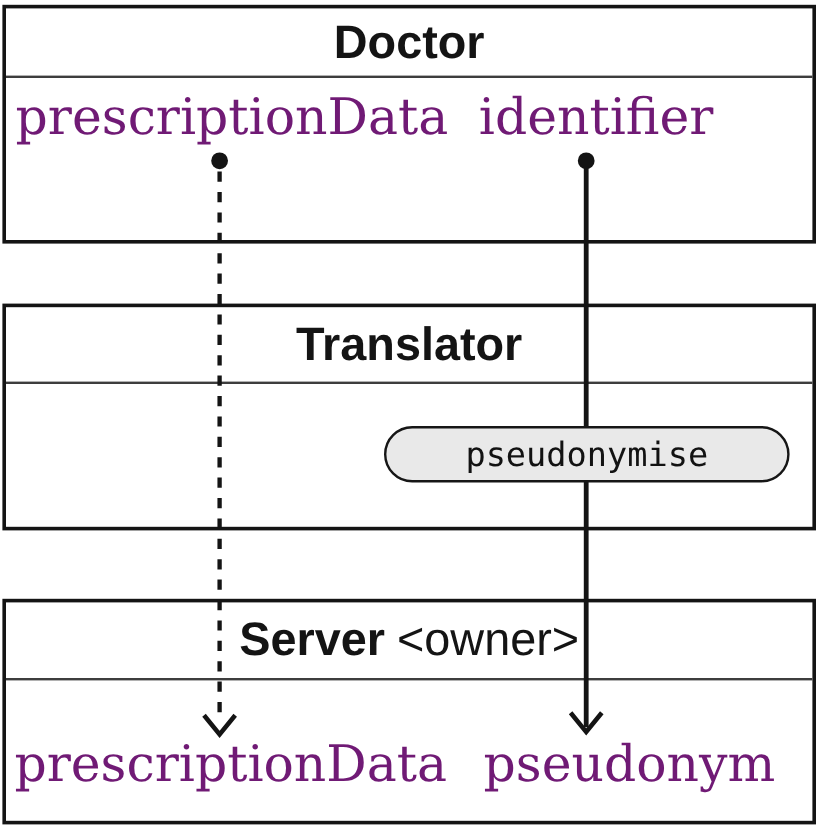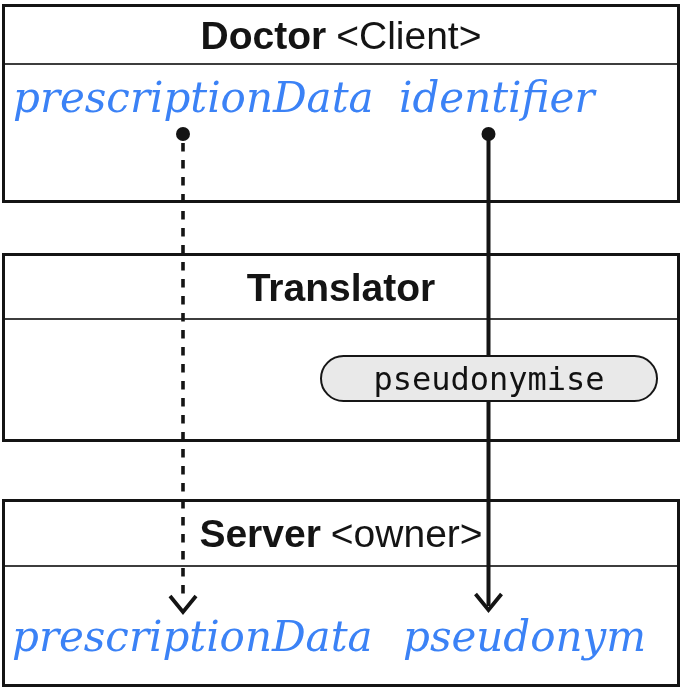"<Client>" span.node-stereotype { html: <span>&lt;Client&gt;</span> -> none }
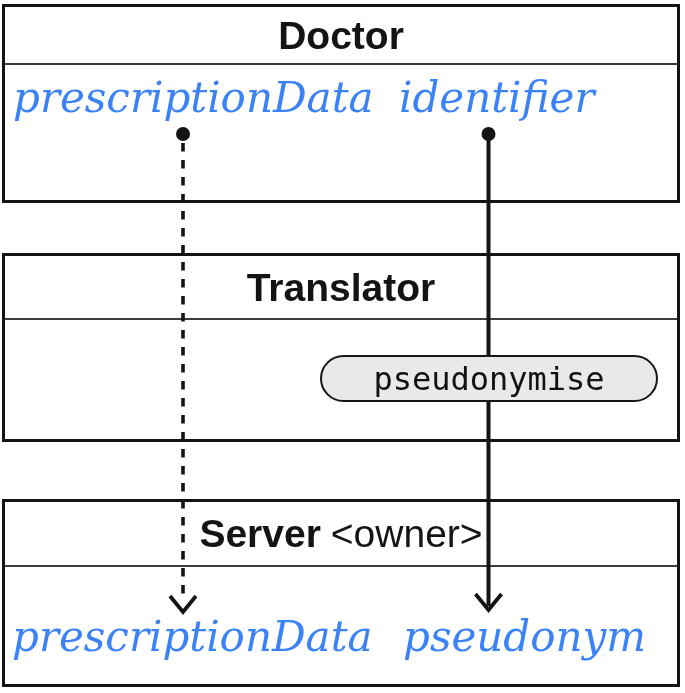"prescriptionData" .port-label { color: #3b82f6 -> #701a75; font-style: italic -> none }
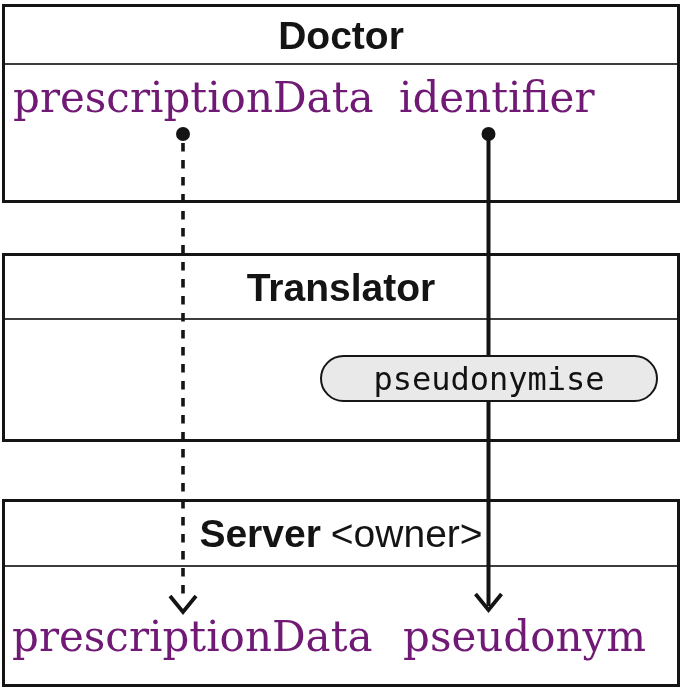"pseudonymise" .operation-pill { font-size: 32px -> 28px }
